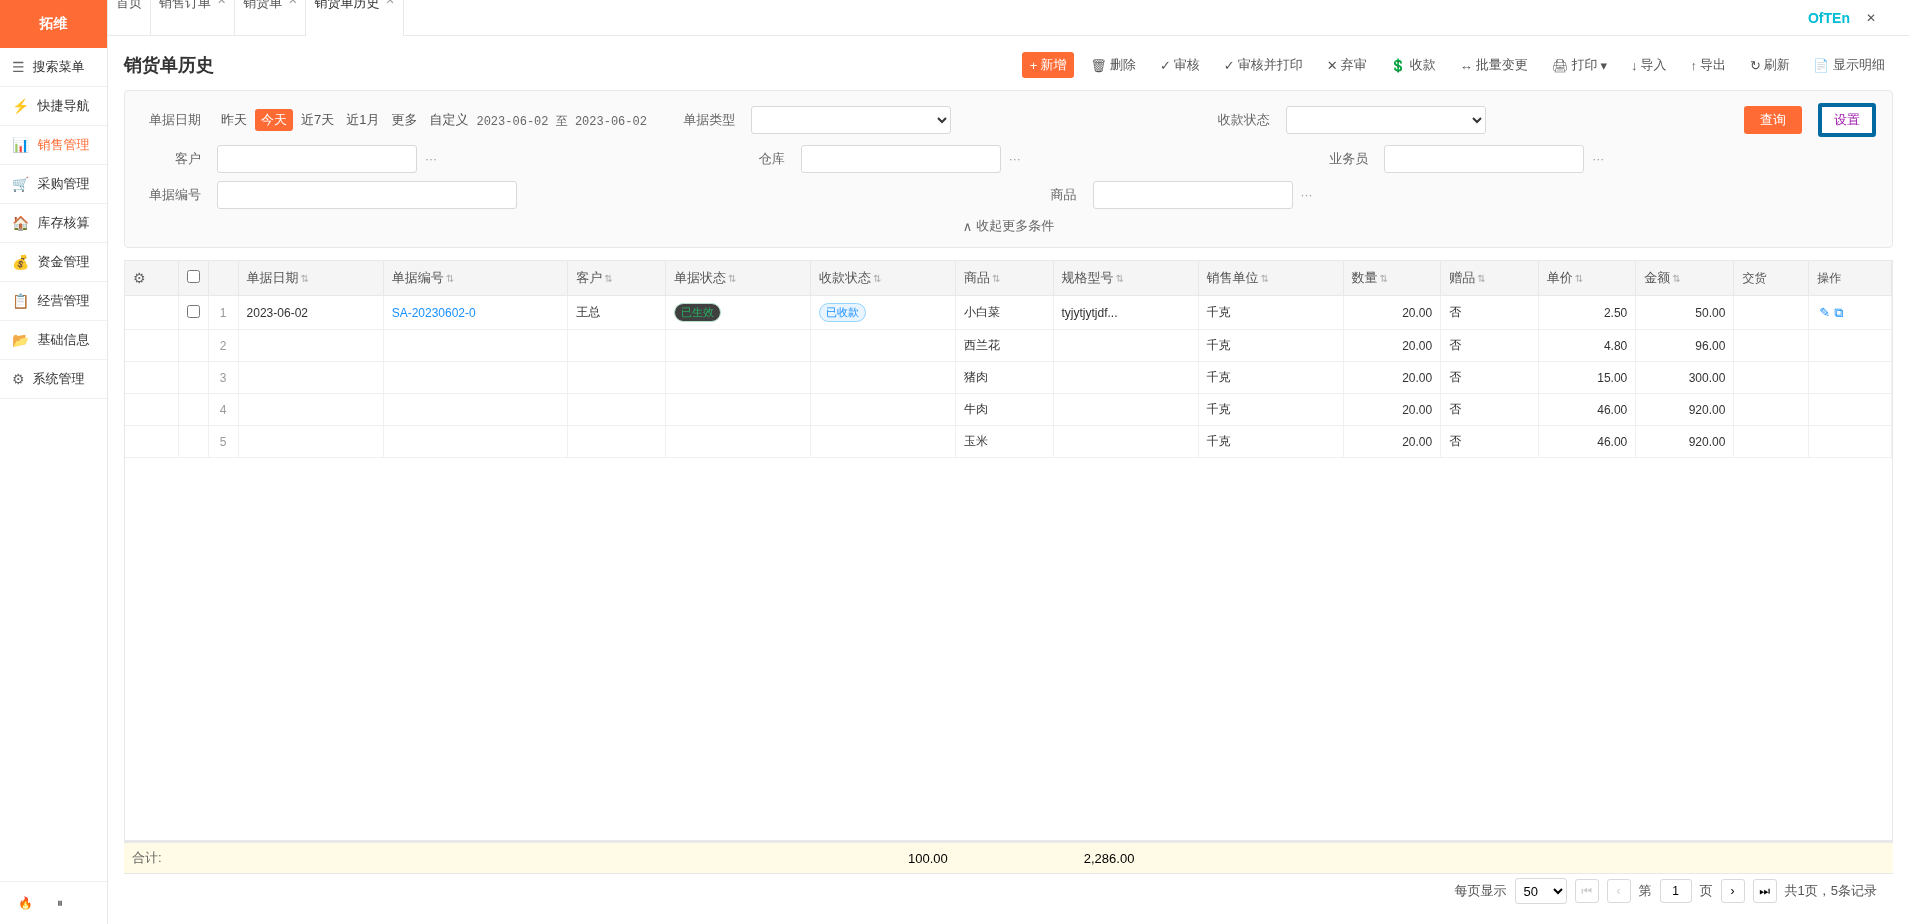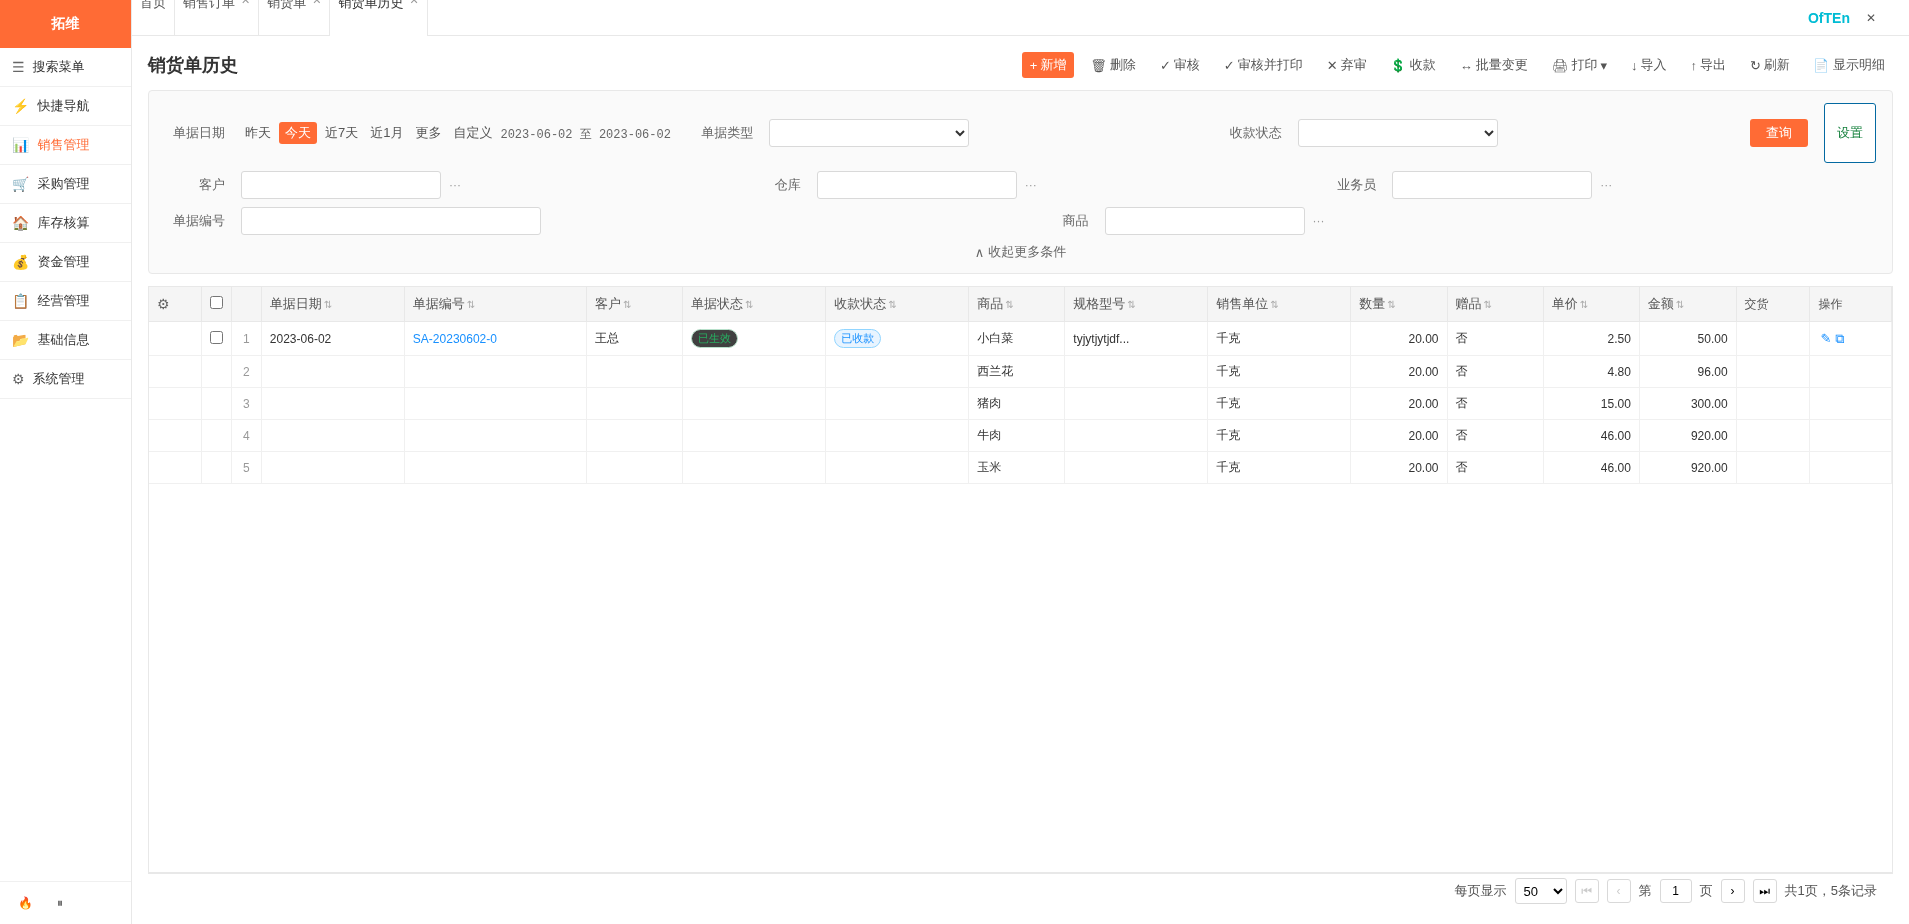"拓维" .sidebar { width: 132px -> 108px }
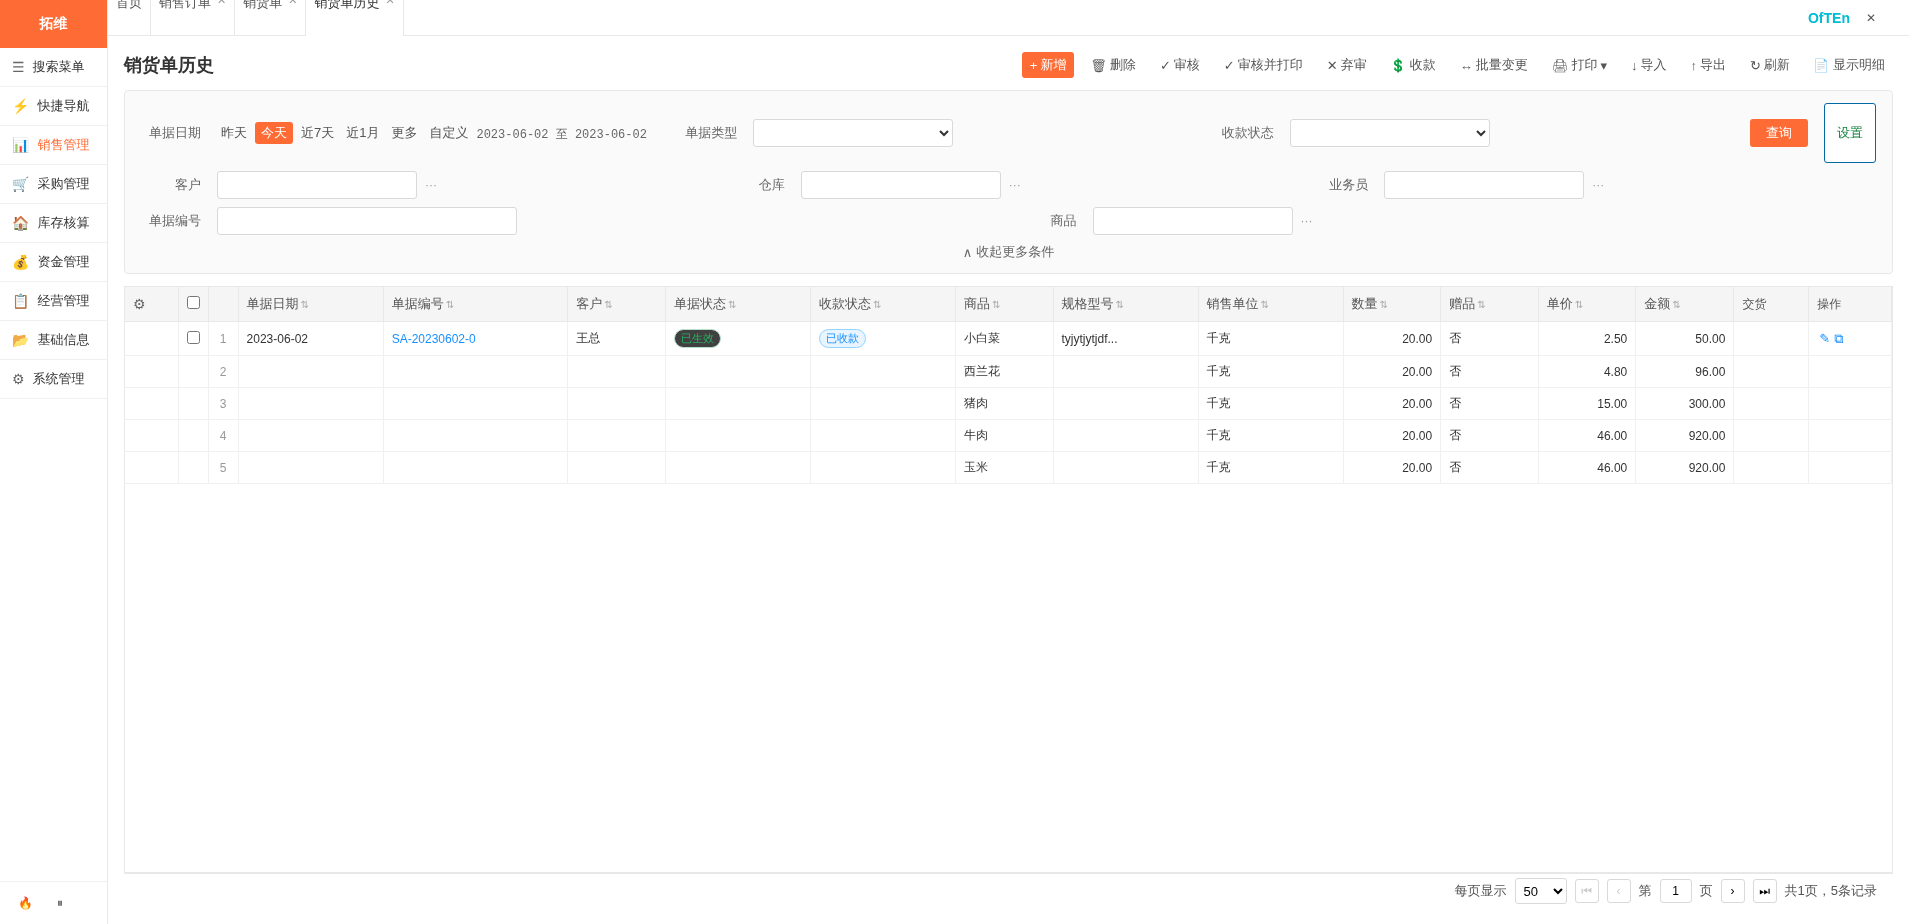"设置" .setting-btn { border: 1px solid #0369a1 -> 4px solid #0369a1; color: #15803d -> #a21caf; padding: 20px 12px -> 4px 12px }
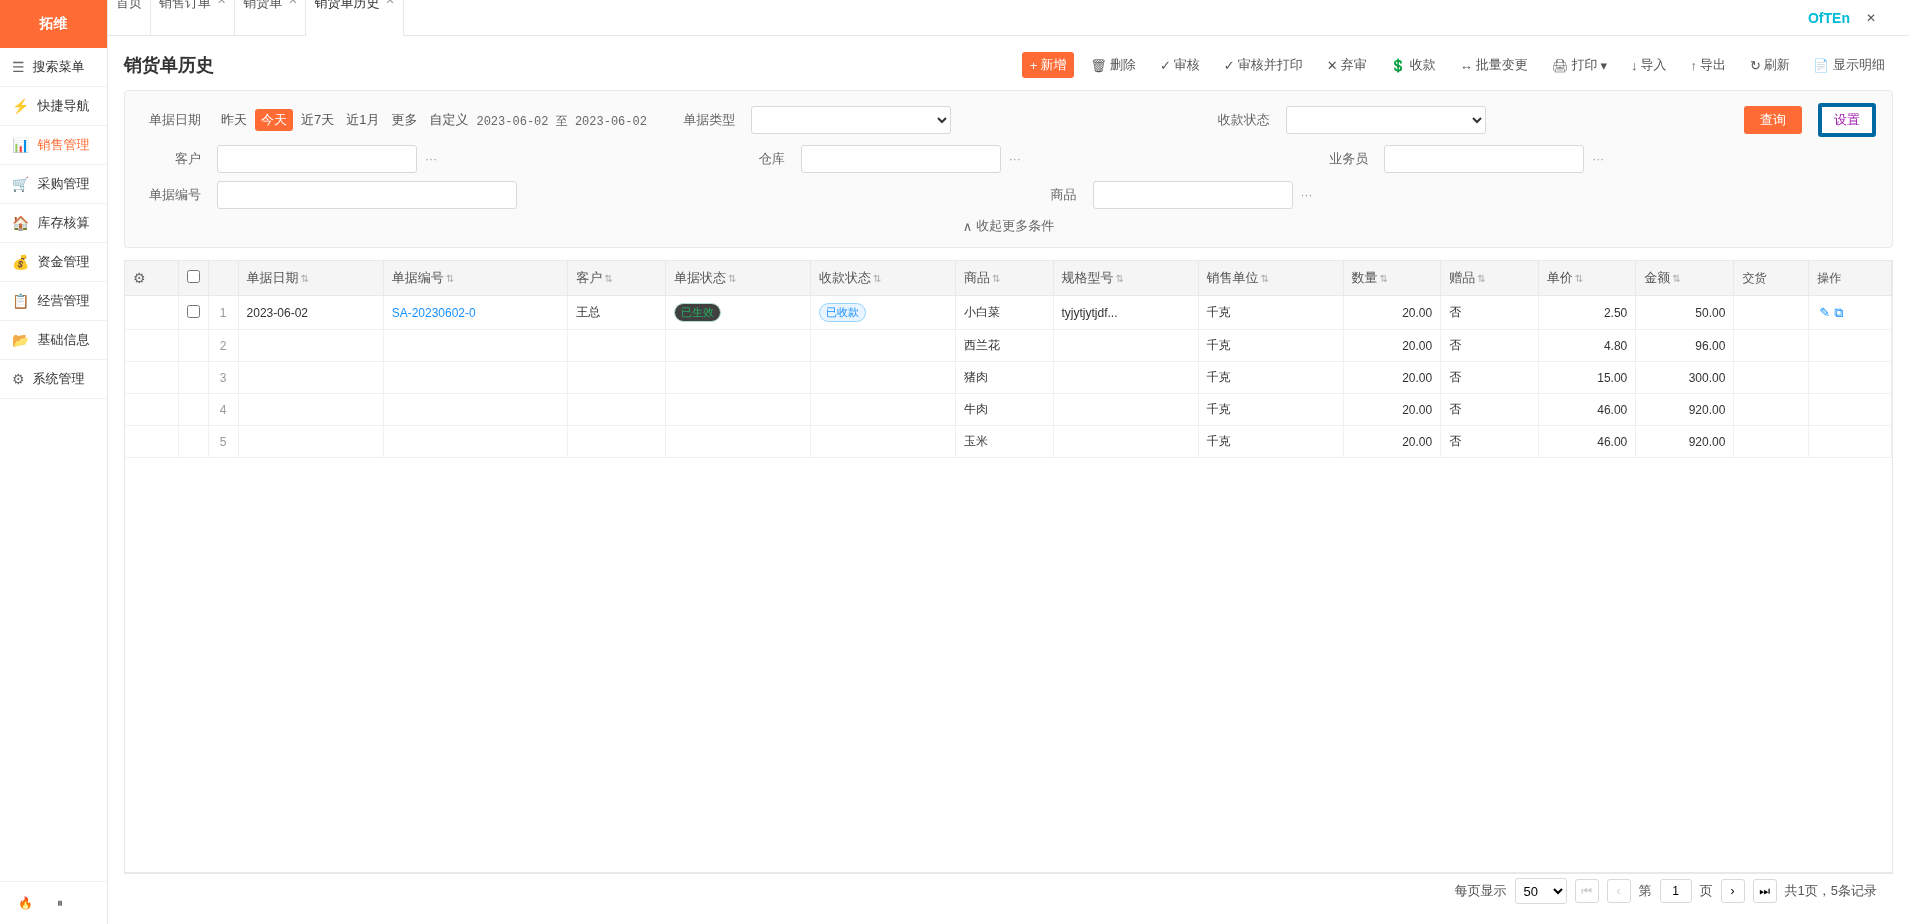"合计:" div.table-footer { html: none -> <div> <span>合计:</span> <span>100.00</span> <span>2,286.00</span> </div> }
